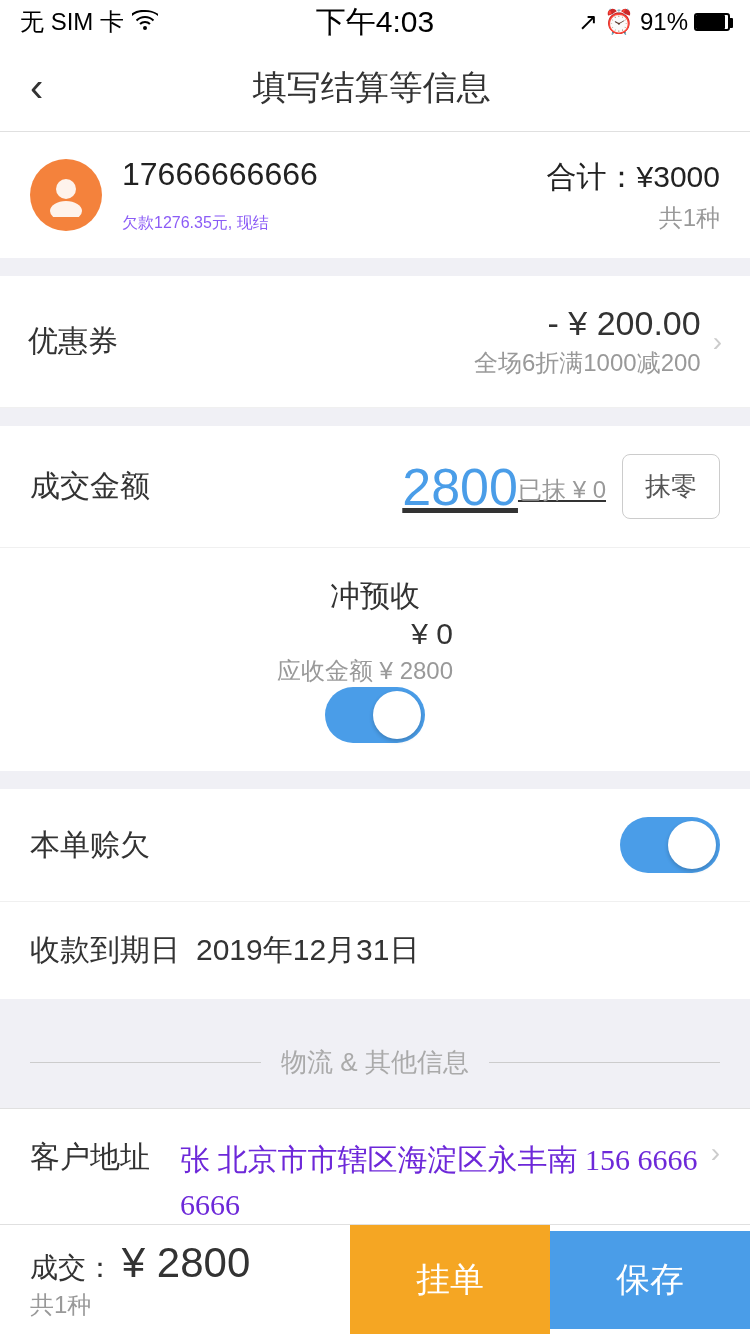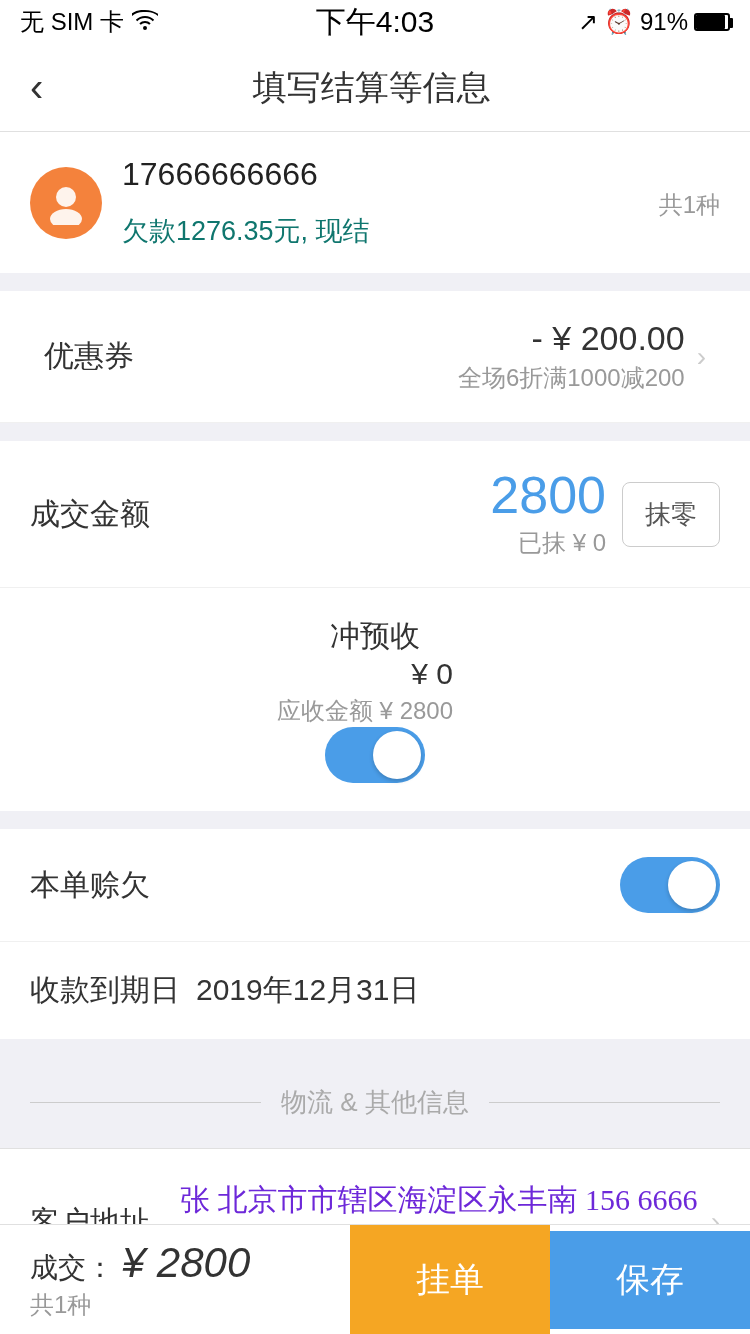"合计：¥3000" div.total-amount { html: none -> <div>合计：¥3000</div> }
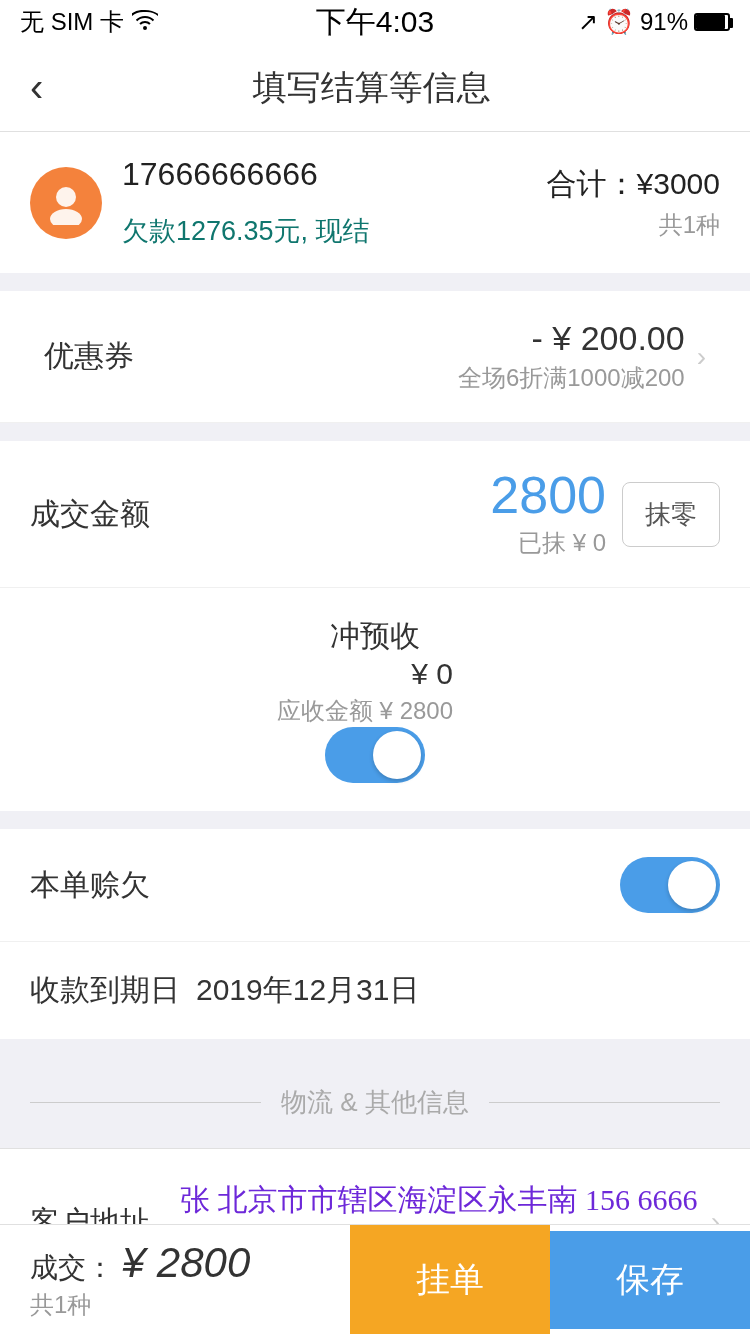"欠款1276.35元, 现结" .user-debt { color: #0f766e -> #8b5cf6; font-size: 27px -> 16px }
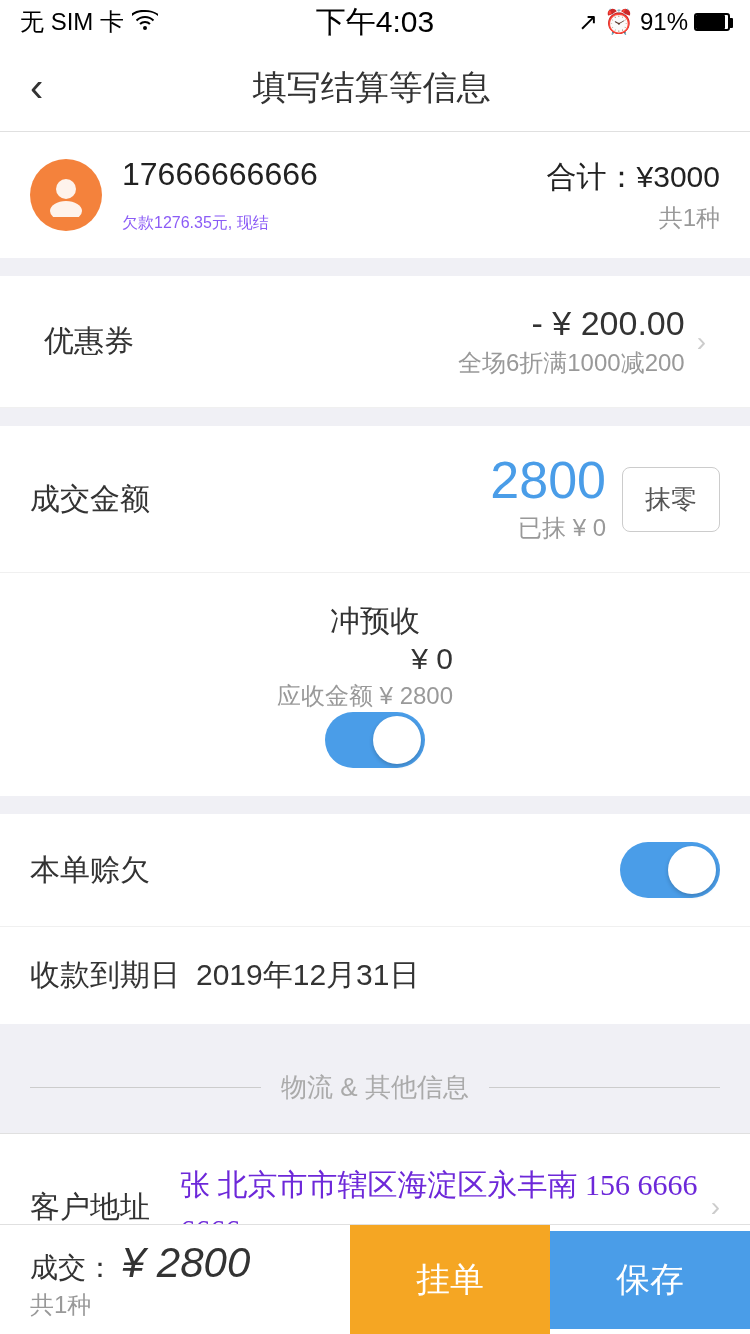"优惠券" .row-item { padding: 28px 44px -> 28px 28px }
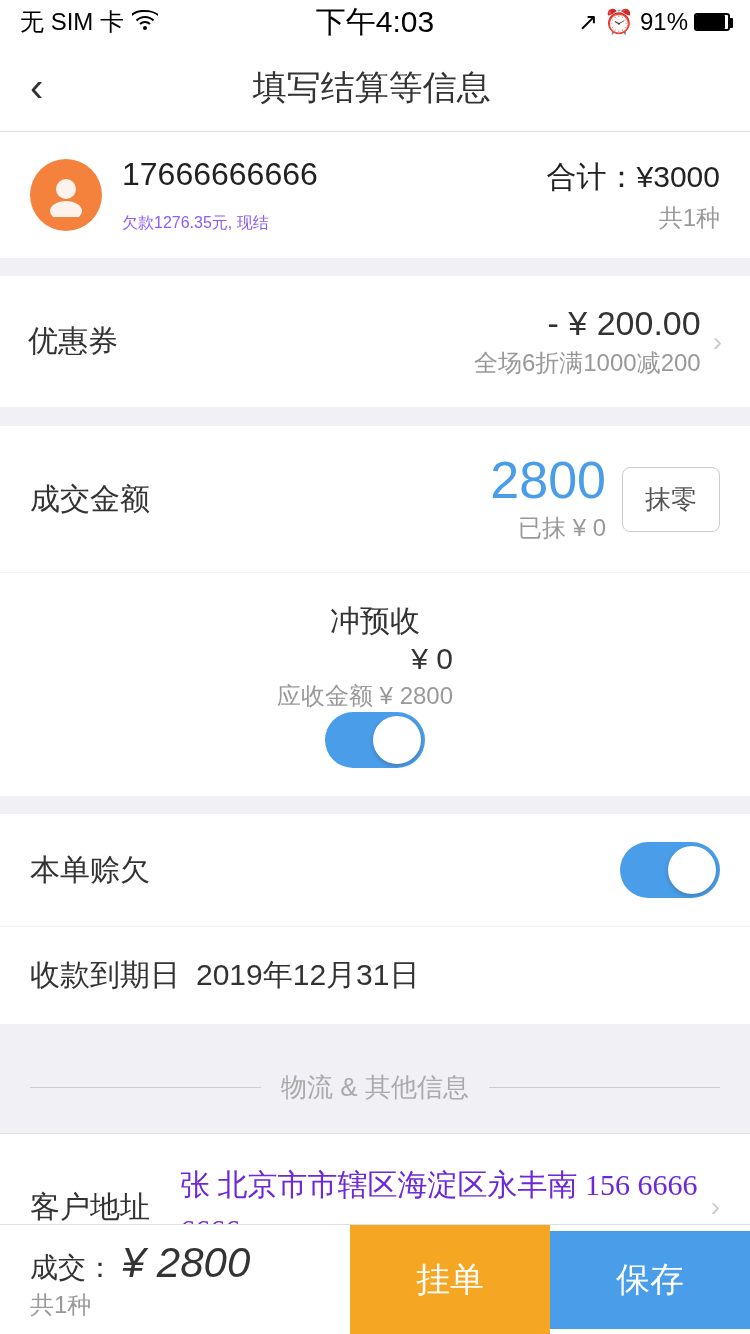"2800" .deal-right { align-items: flex-end -> center; flex-direction: column -> none; text-decoration: none -> underline }
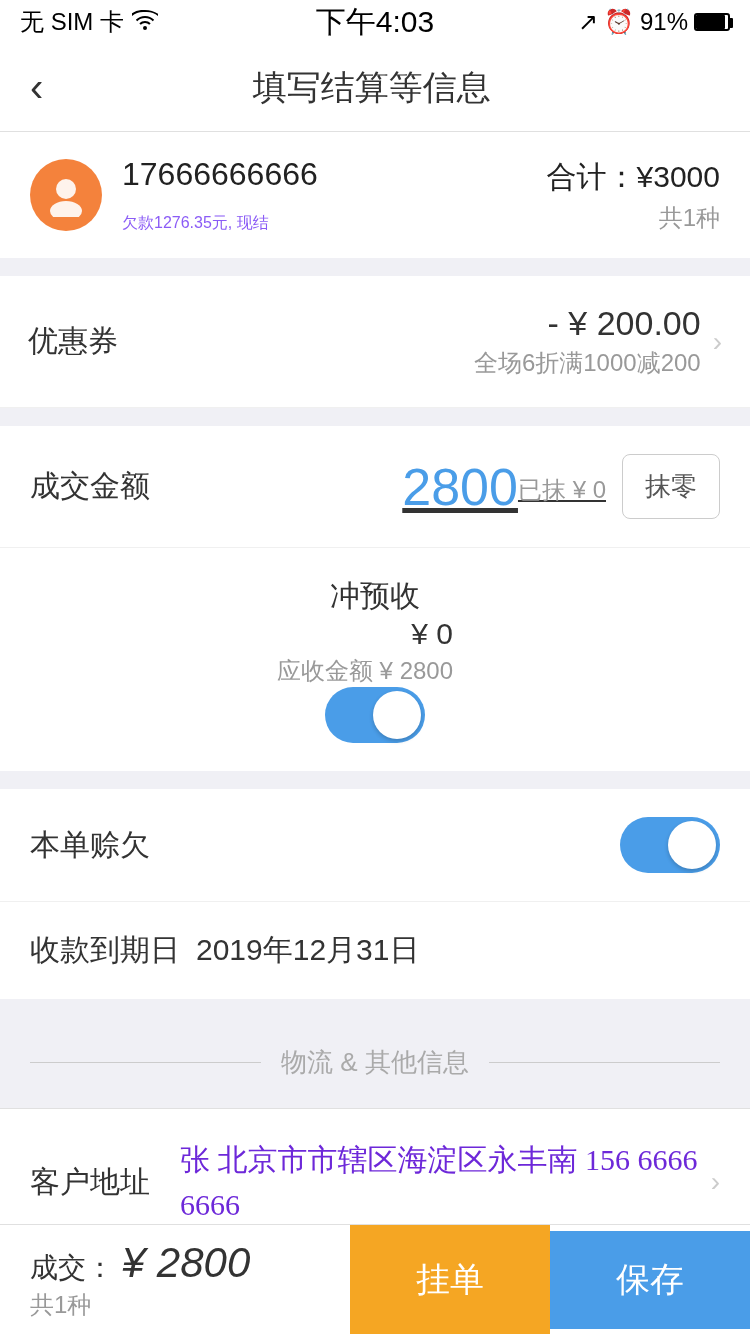"客户地址" .address-row { align-items: center -> flex-start }
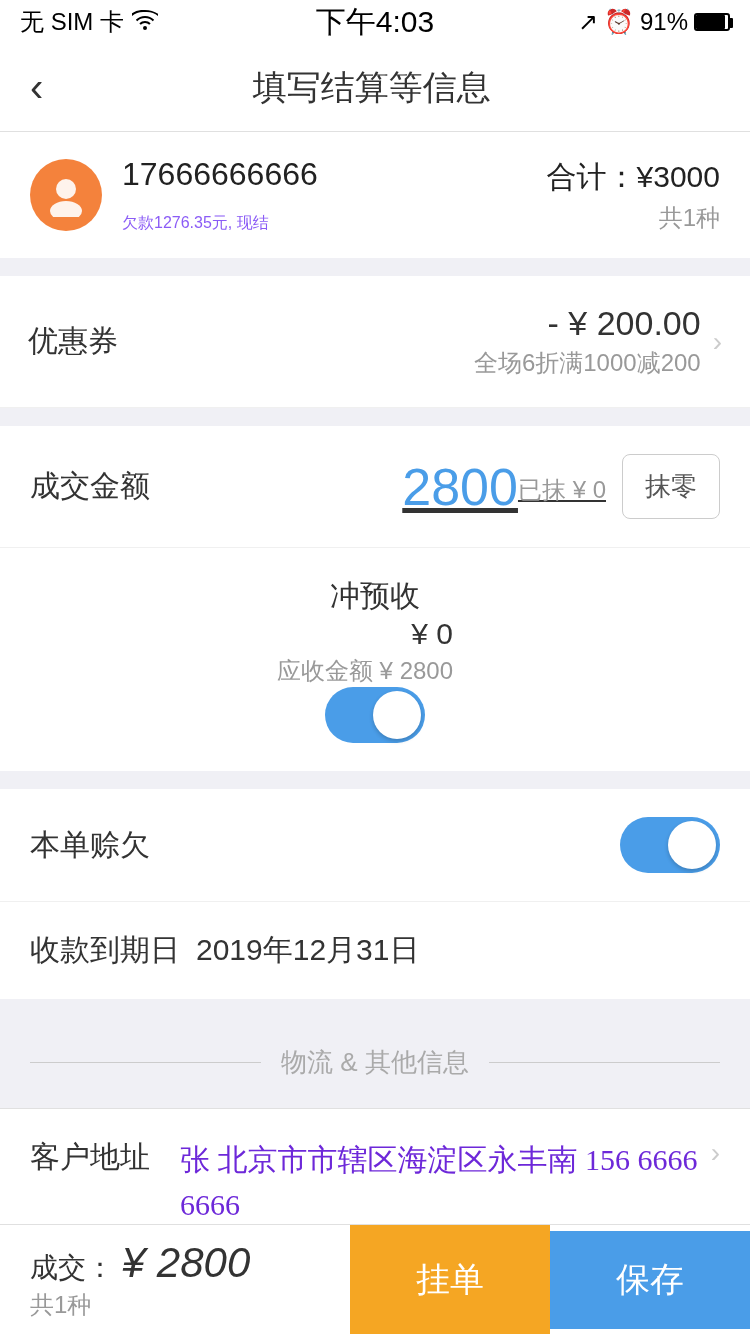"¥ 2800" span { font-style: italic -> none }
